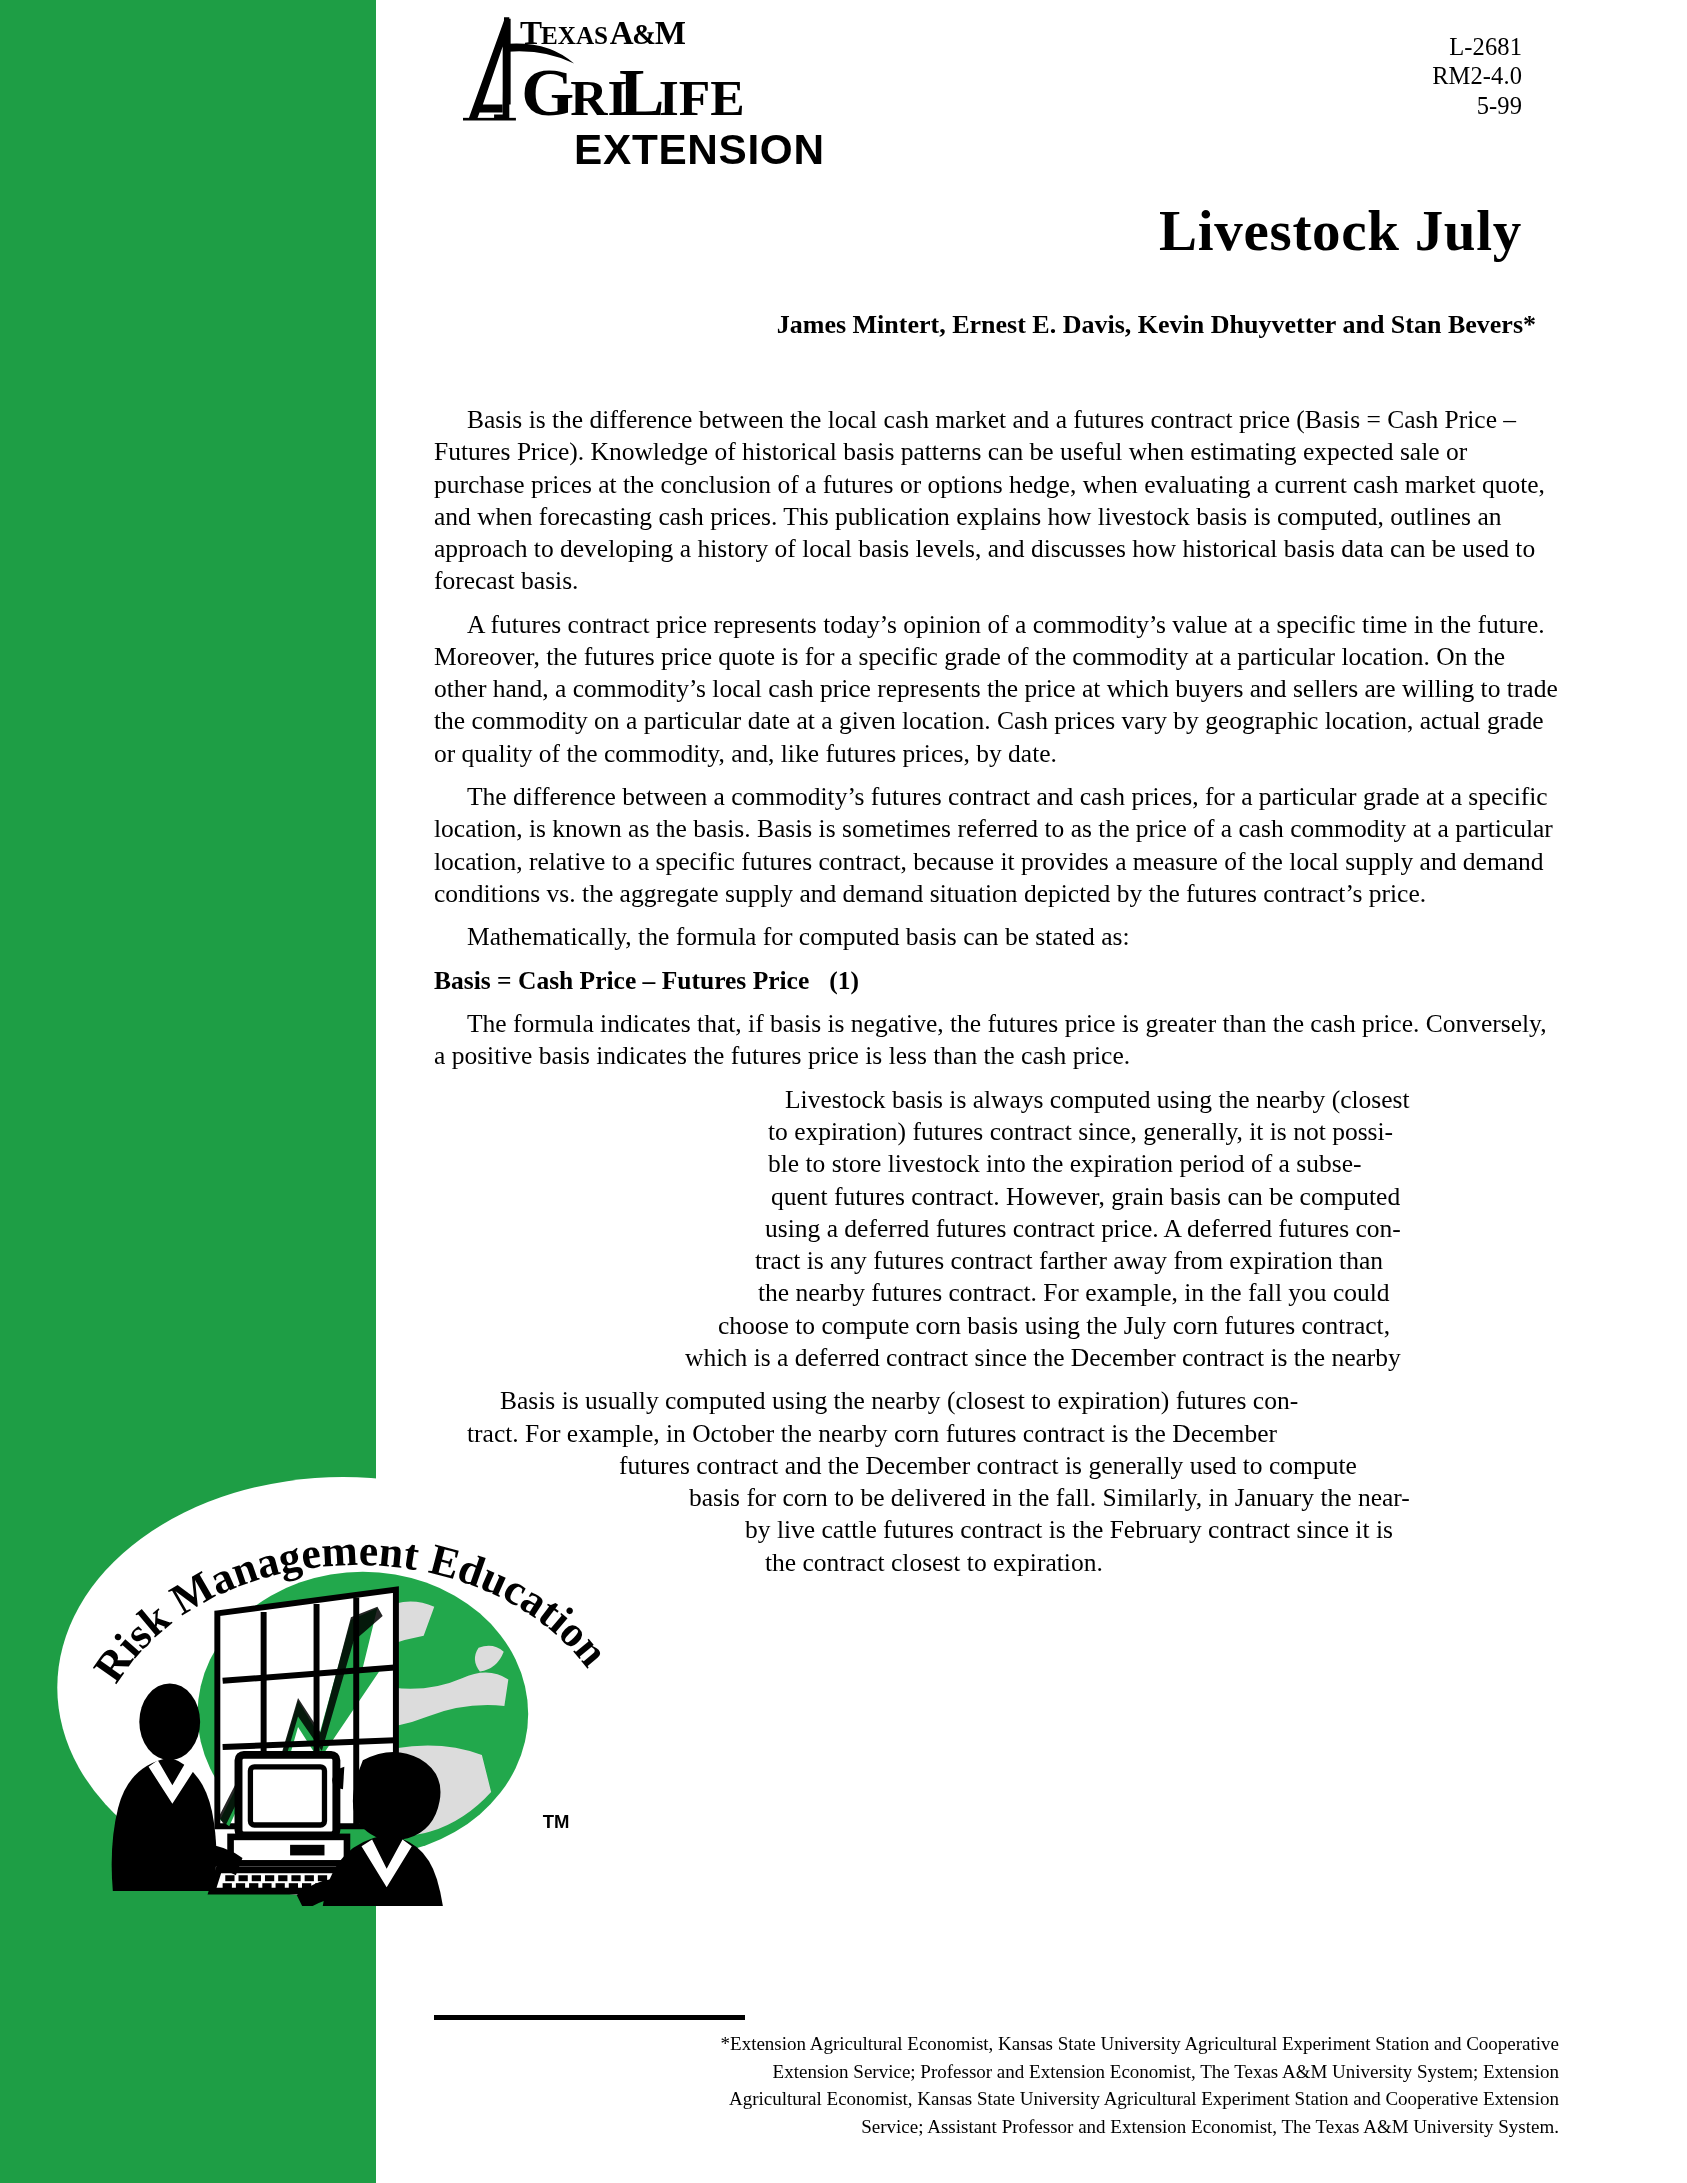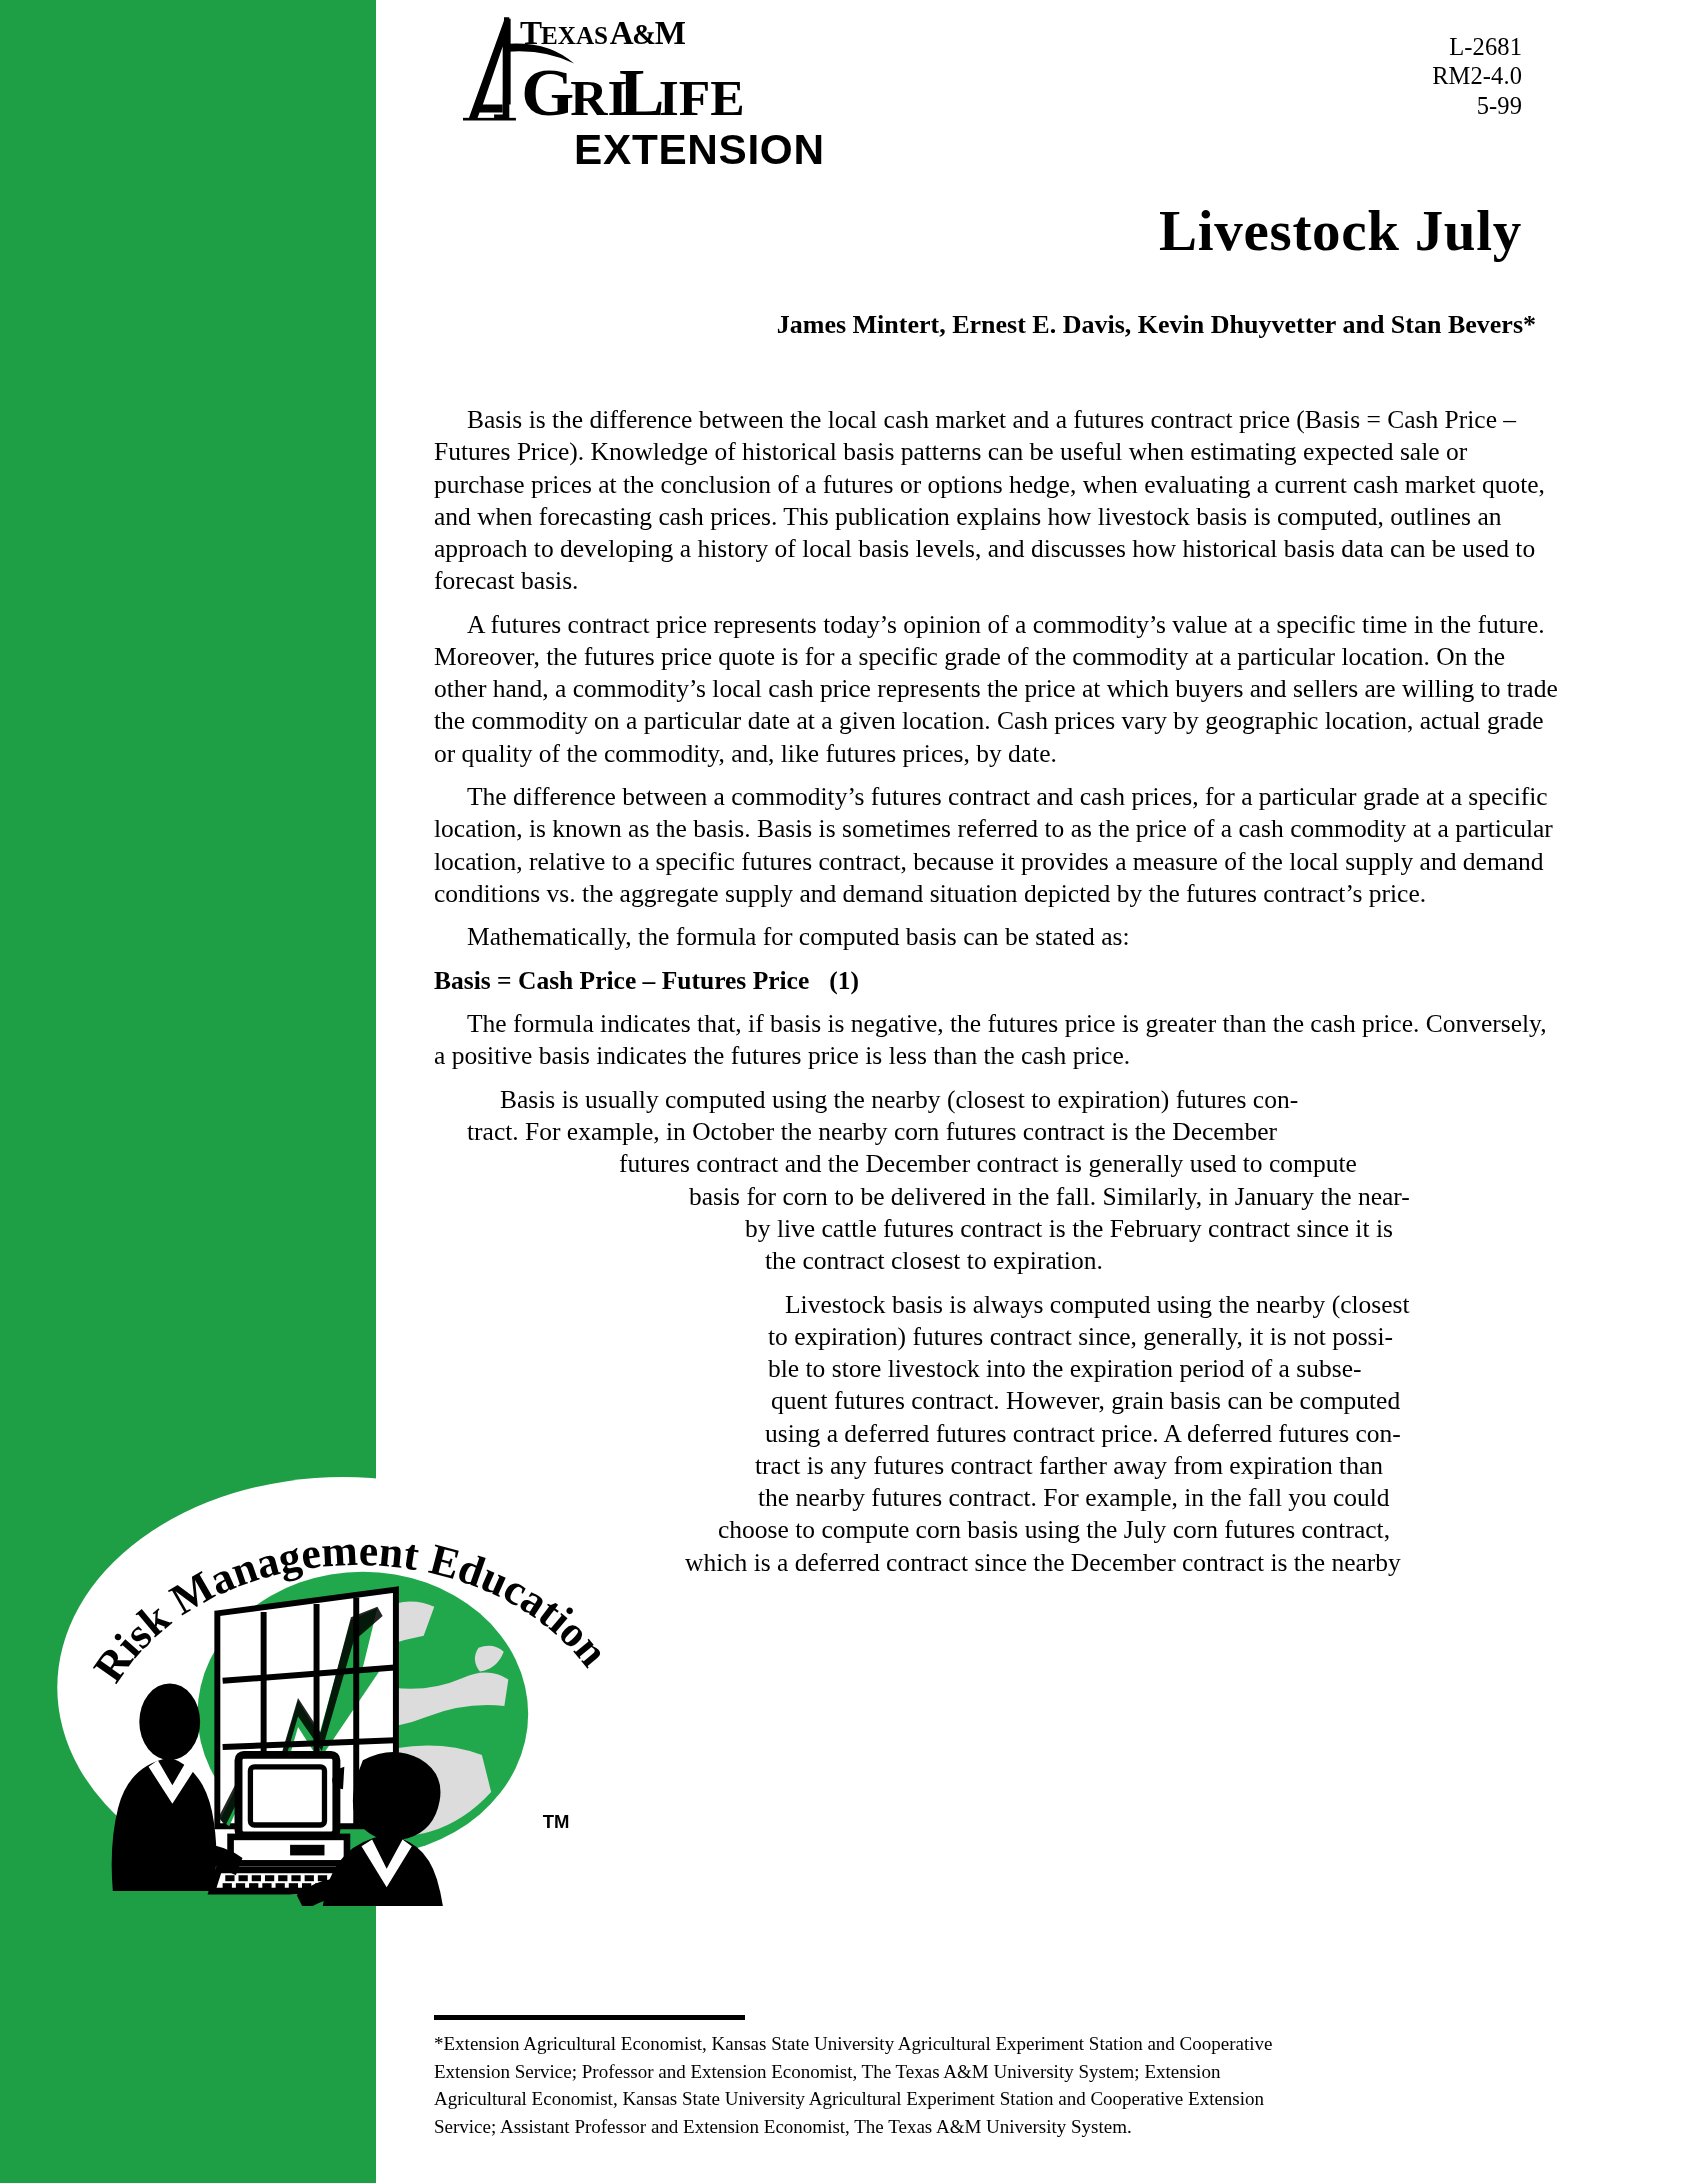"Basis is usually computed using" div.wrap-para { order: before "Livestock basis is always computed" -> after "Livestock basis is always computed" }
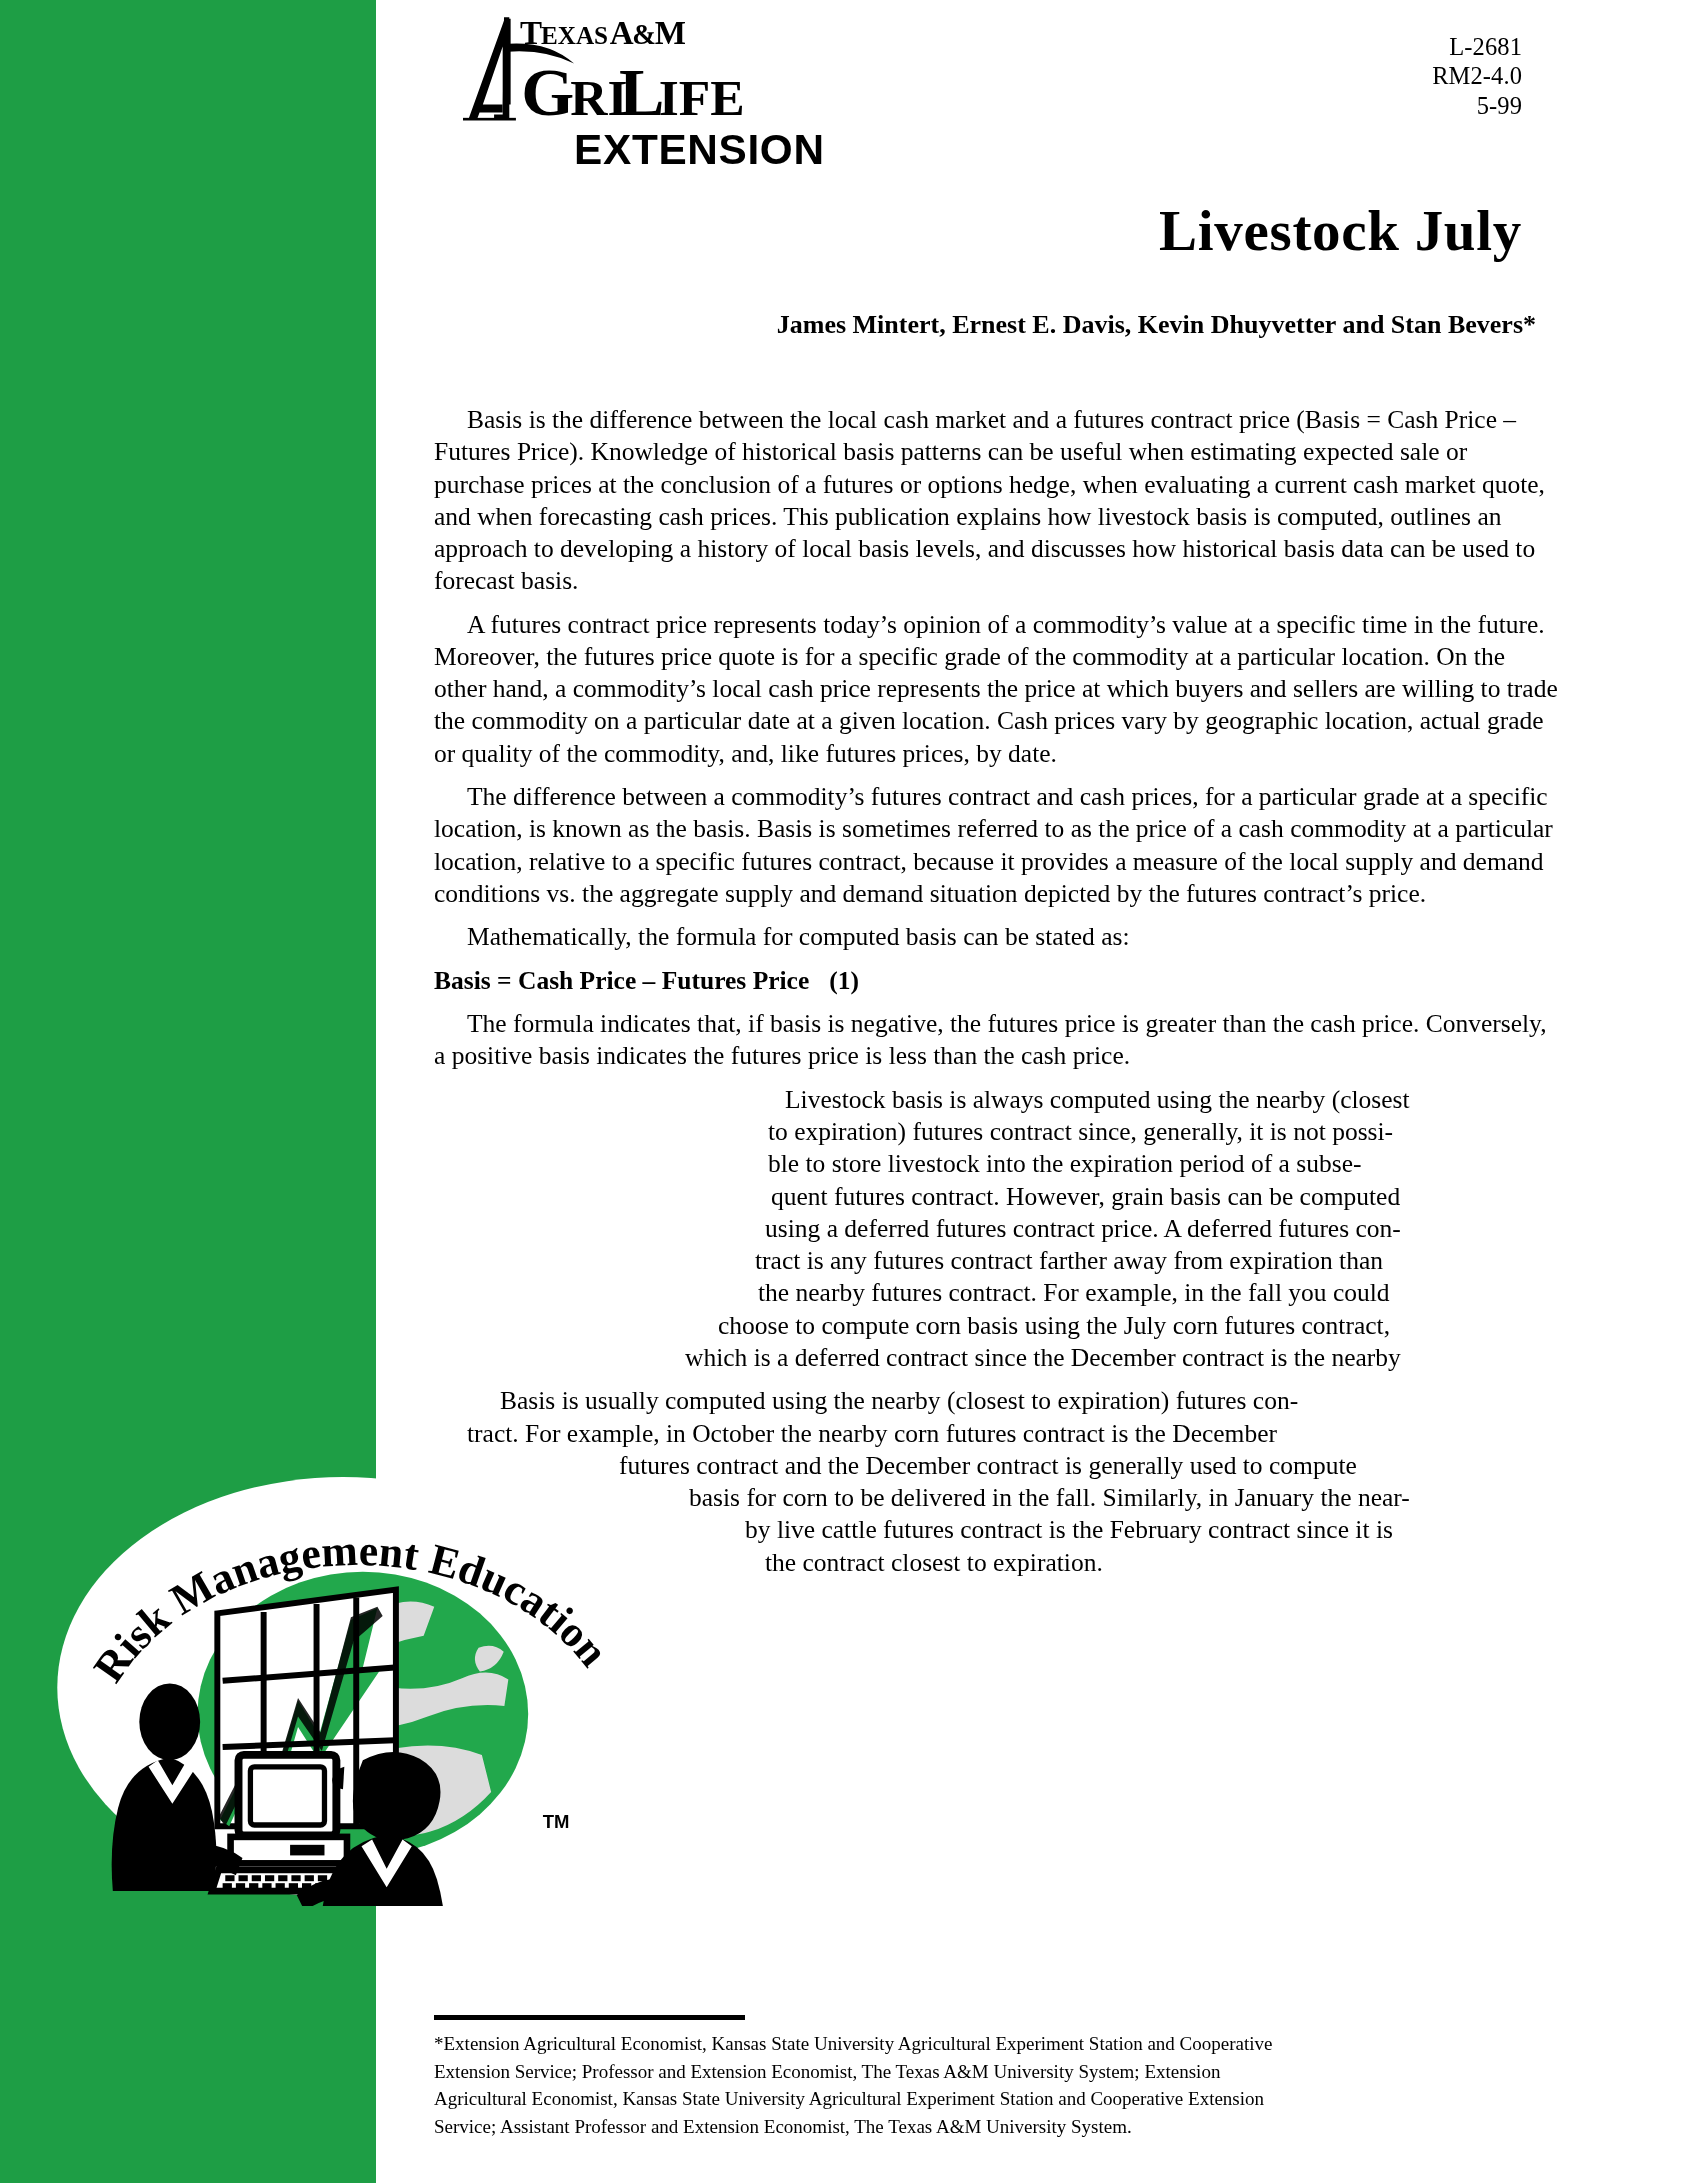"*Extension Agricultural Economist," #footnote-block { text-align: none -> right }
